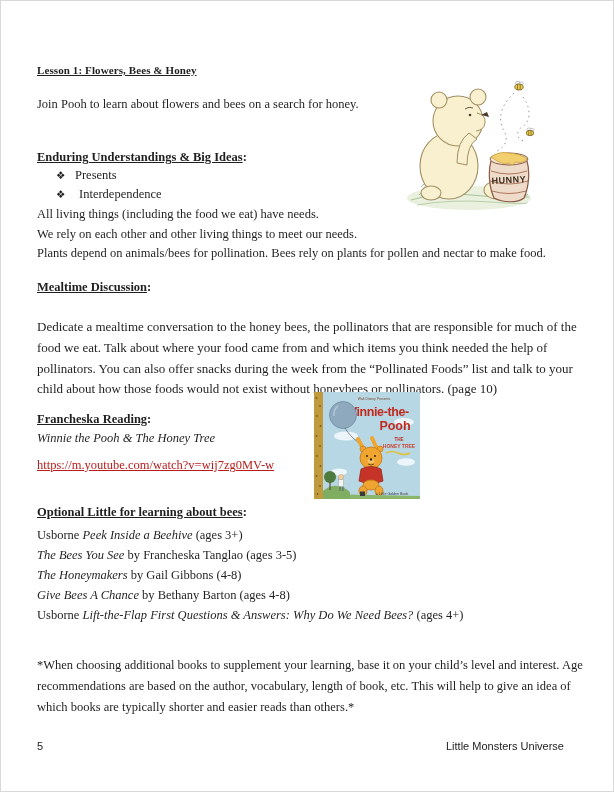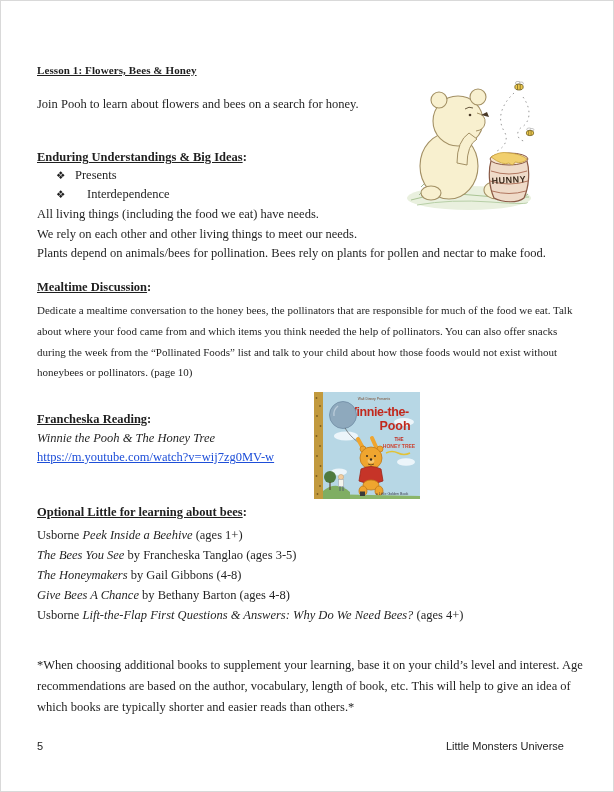"Interdependence" span.bullet-label { margin-left: 8px -> none }
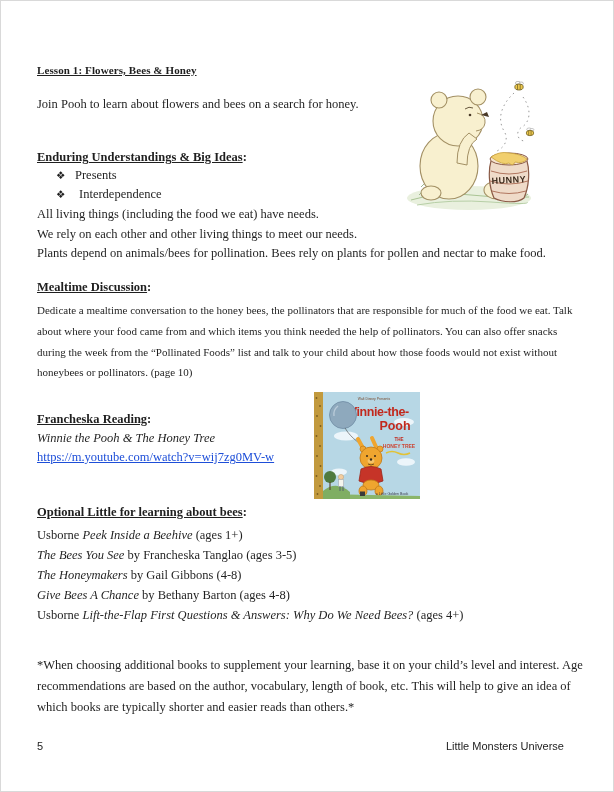"Dedicate a mealtime conversation to" .para { font-size: 11px -> 13px; margin-top: none -> 17px }
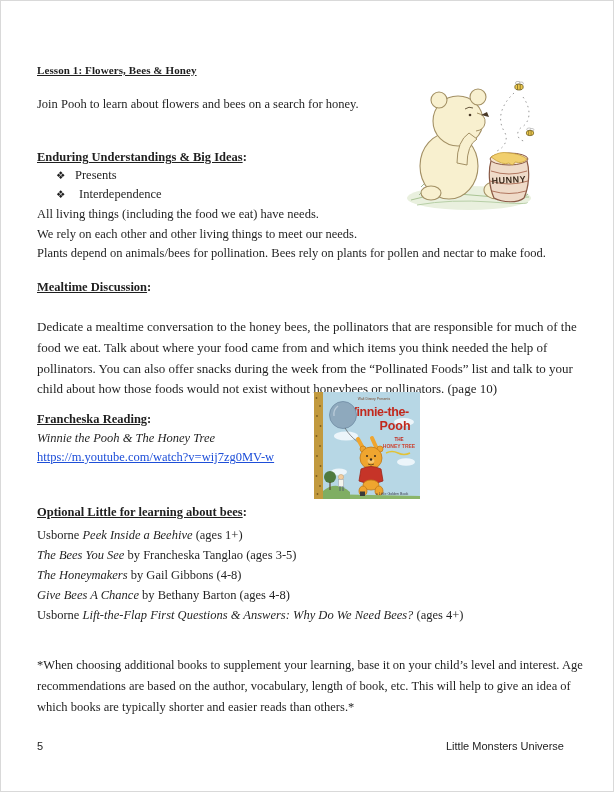"https://m.youtube.com/watch?v=wij7zg0MV-" .link { color: #1d4ed8 -> #b91c1c; margin-top: none -> 8px }
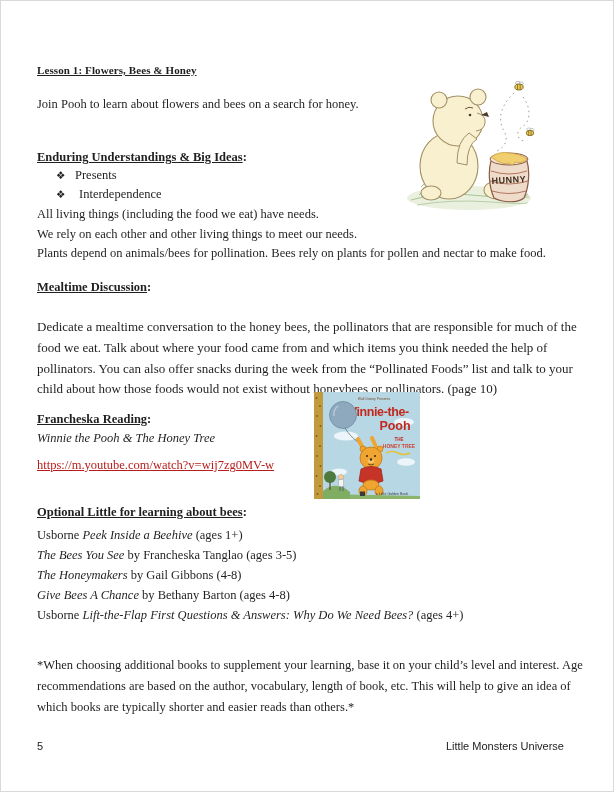"(ages 1+)" span { text: 1+ -> 3+ }
